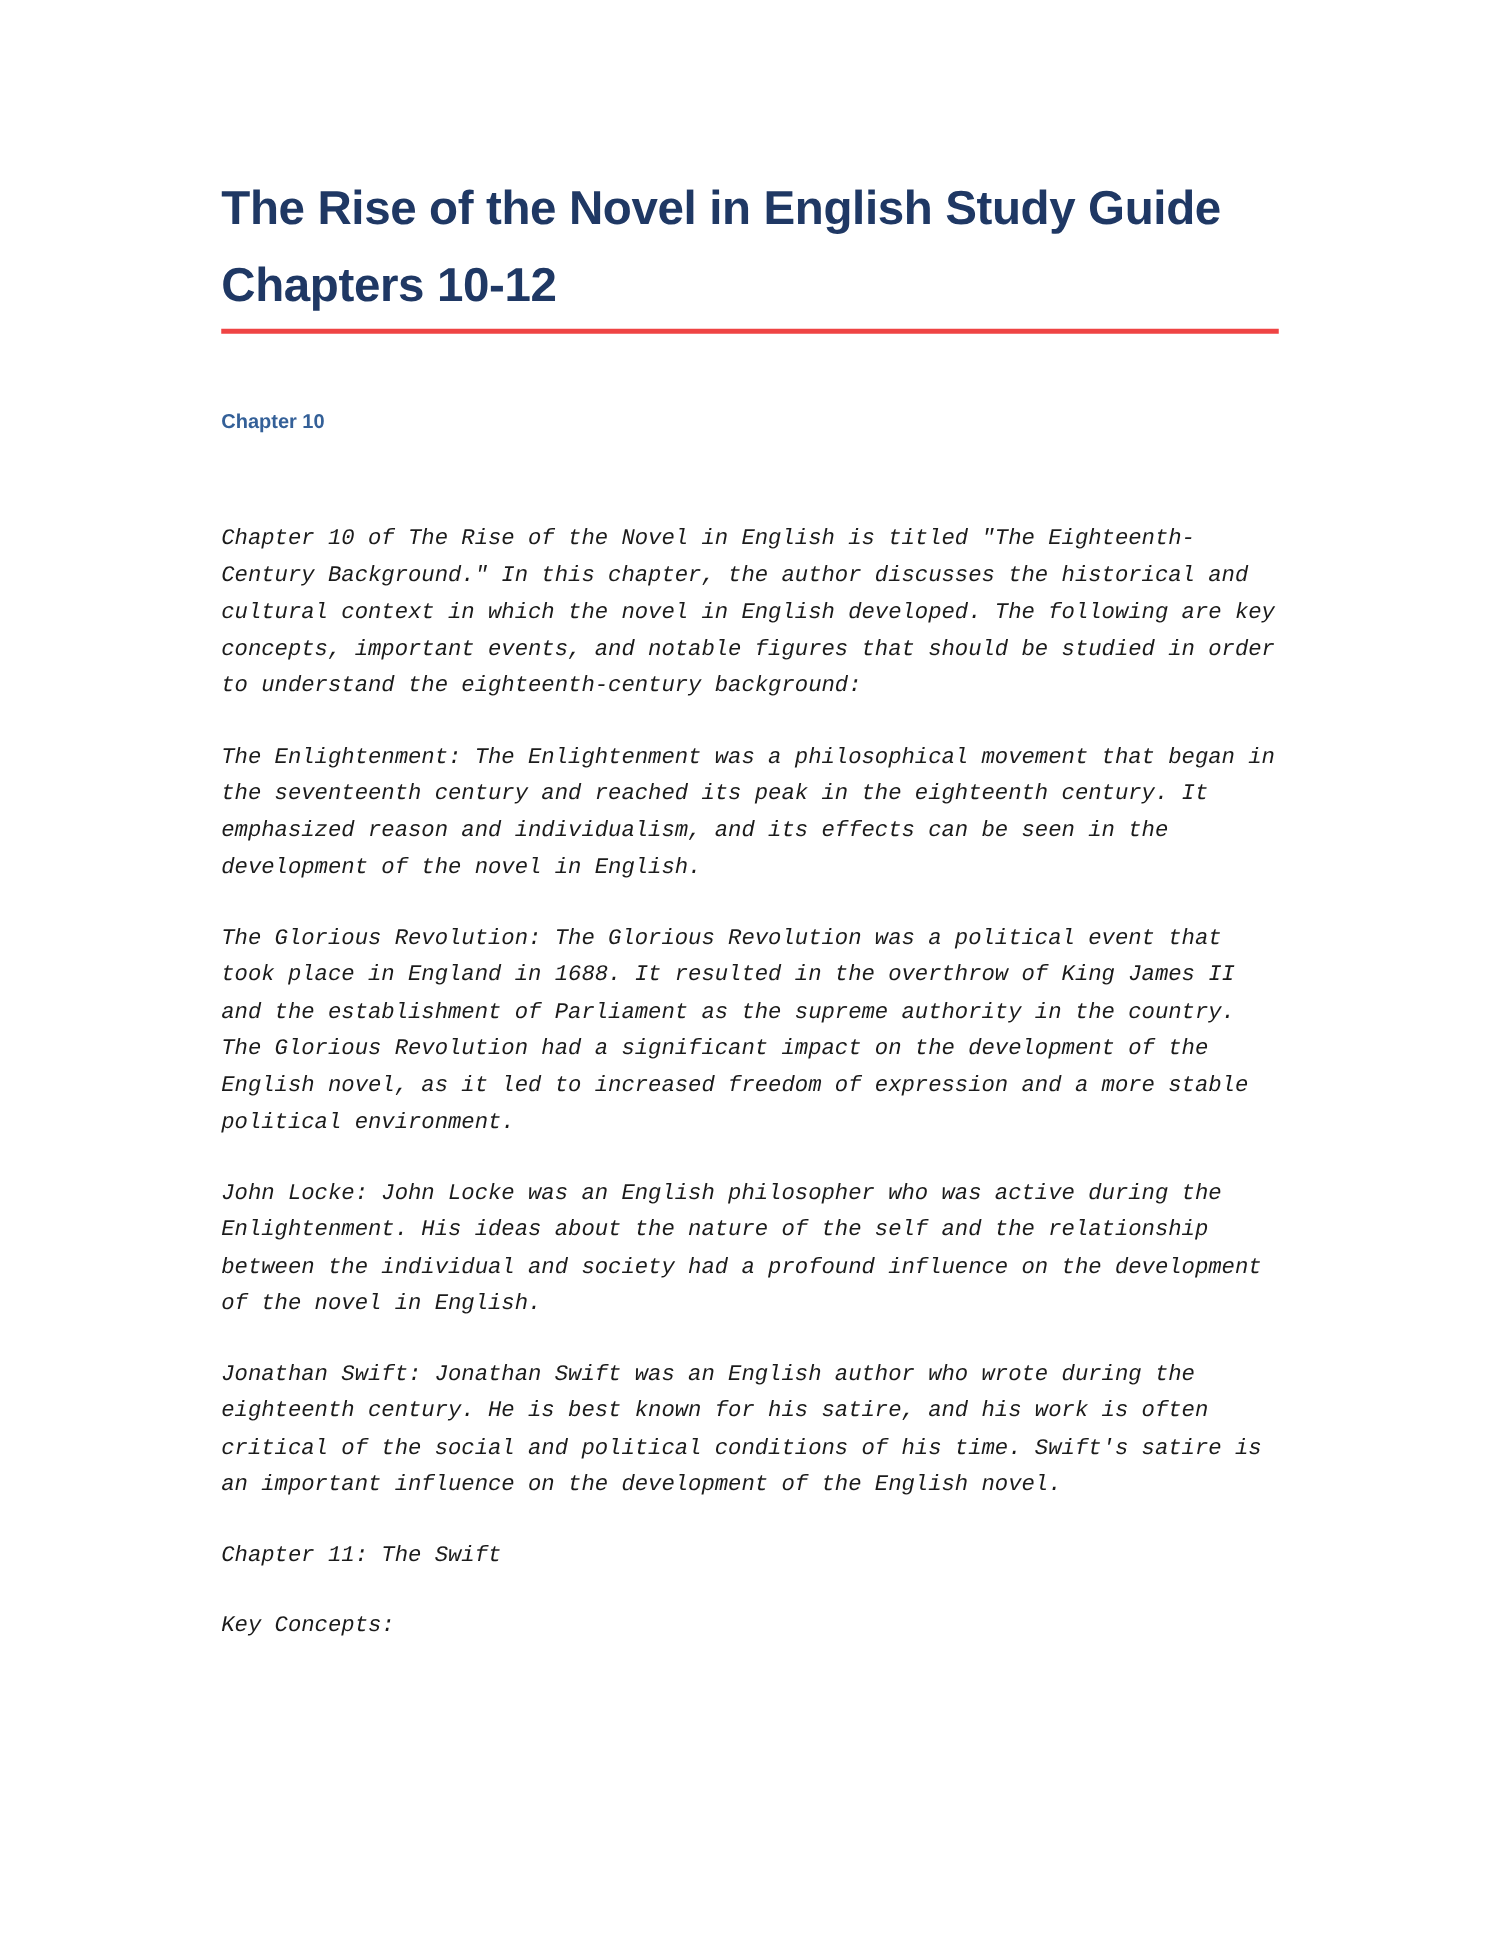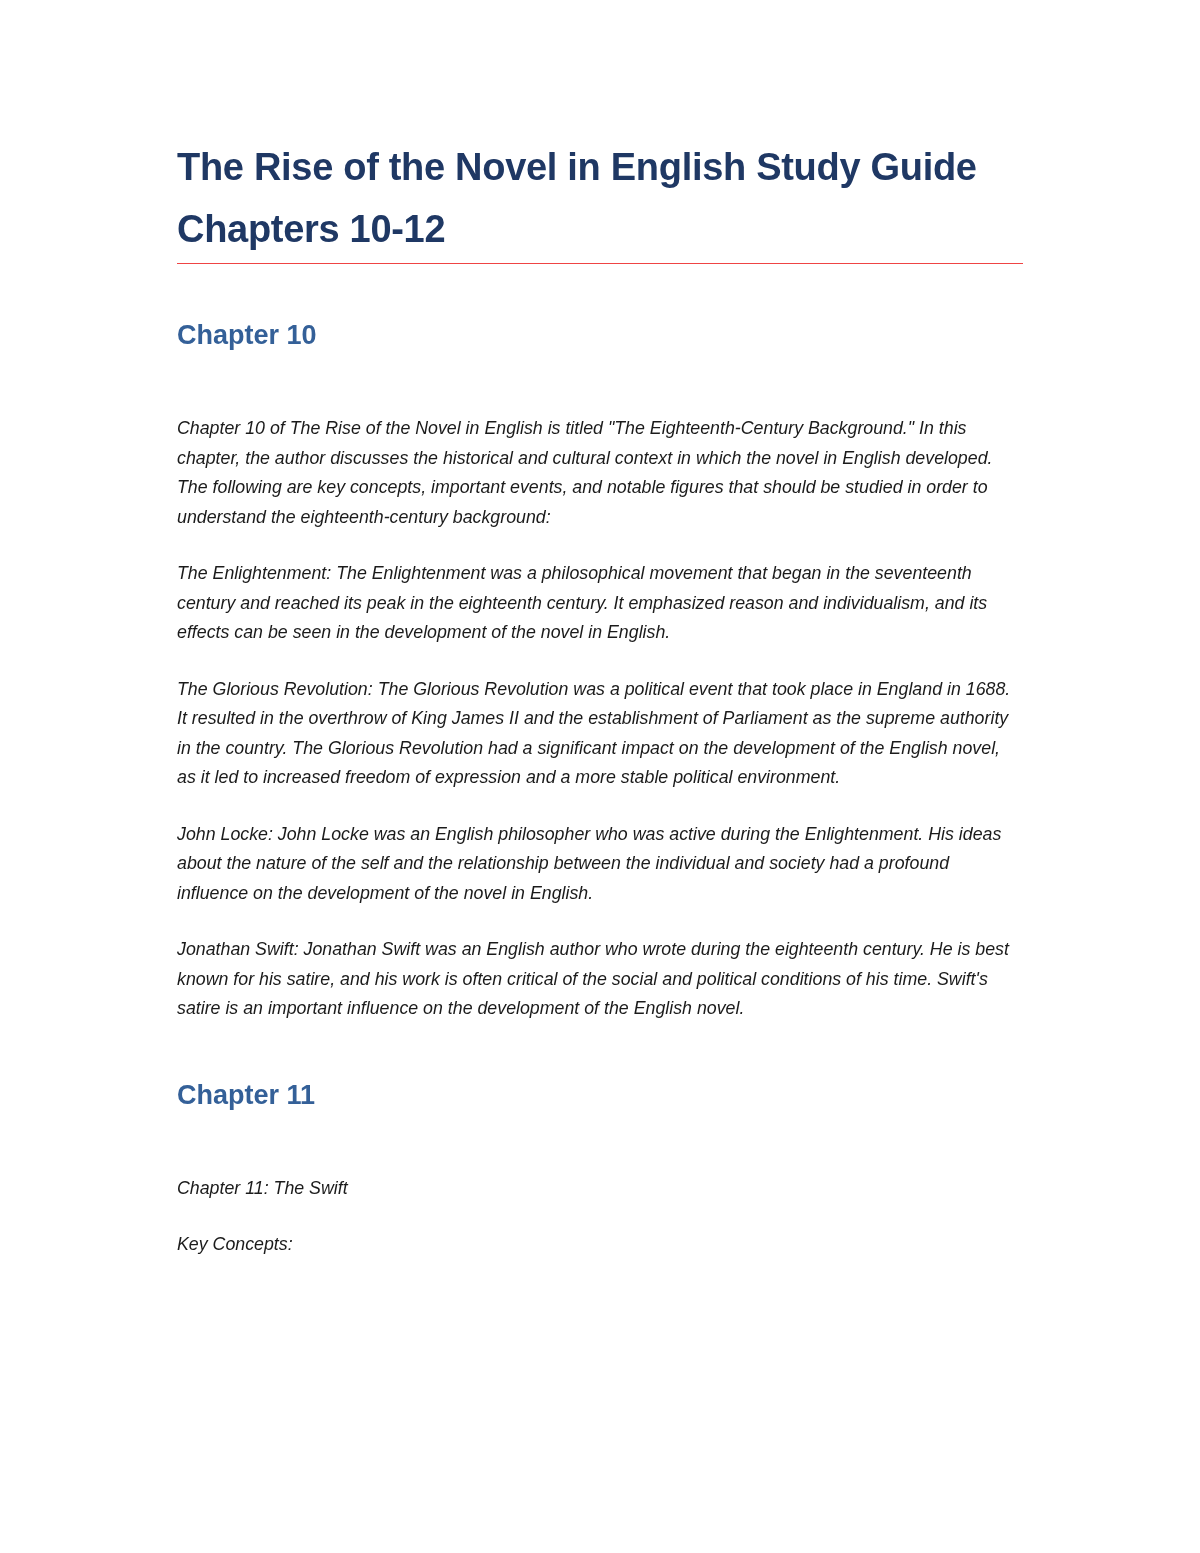"The Rise of the Novel" .doc-title { border-bottom: 1px solid #ef4444 -> 4px solid #ef4444 }
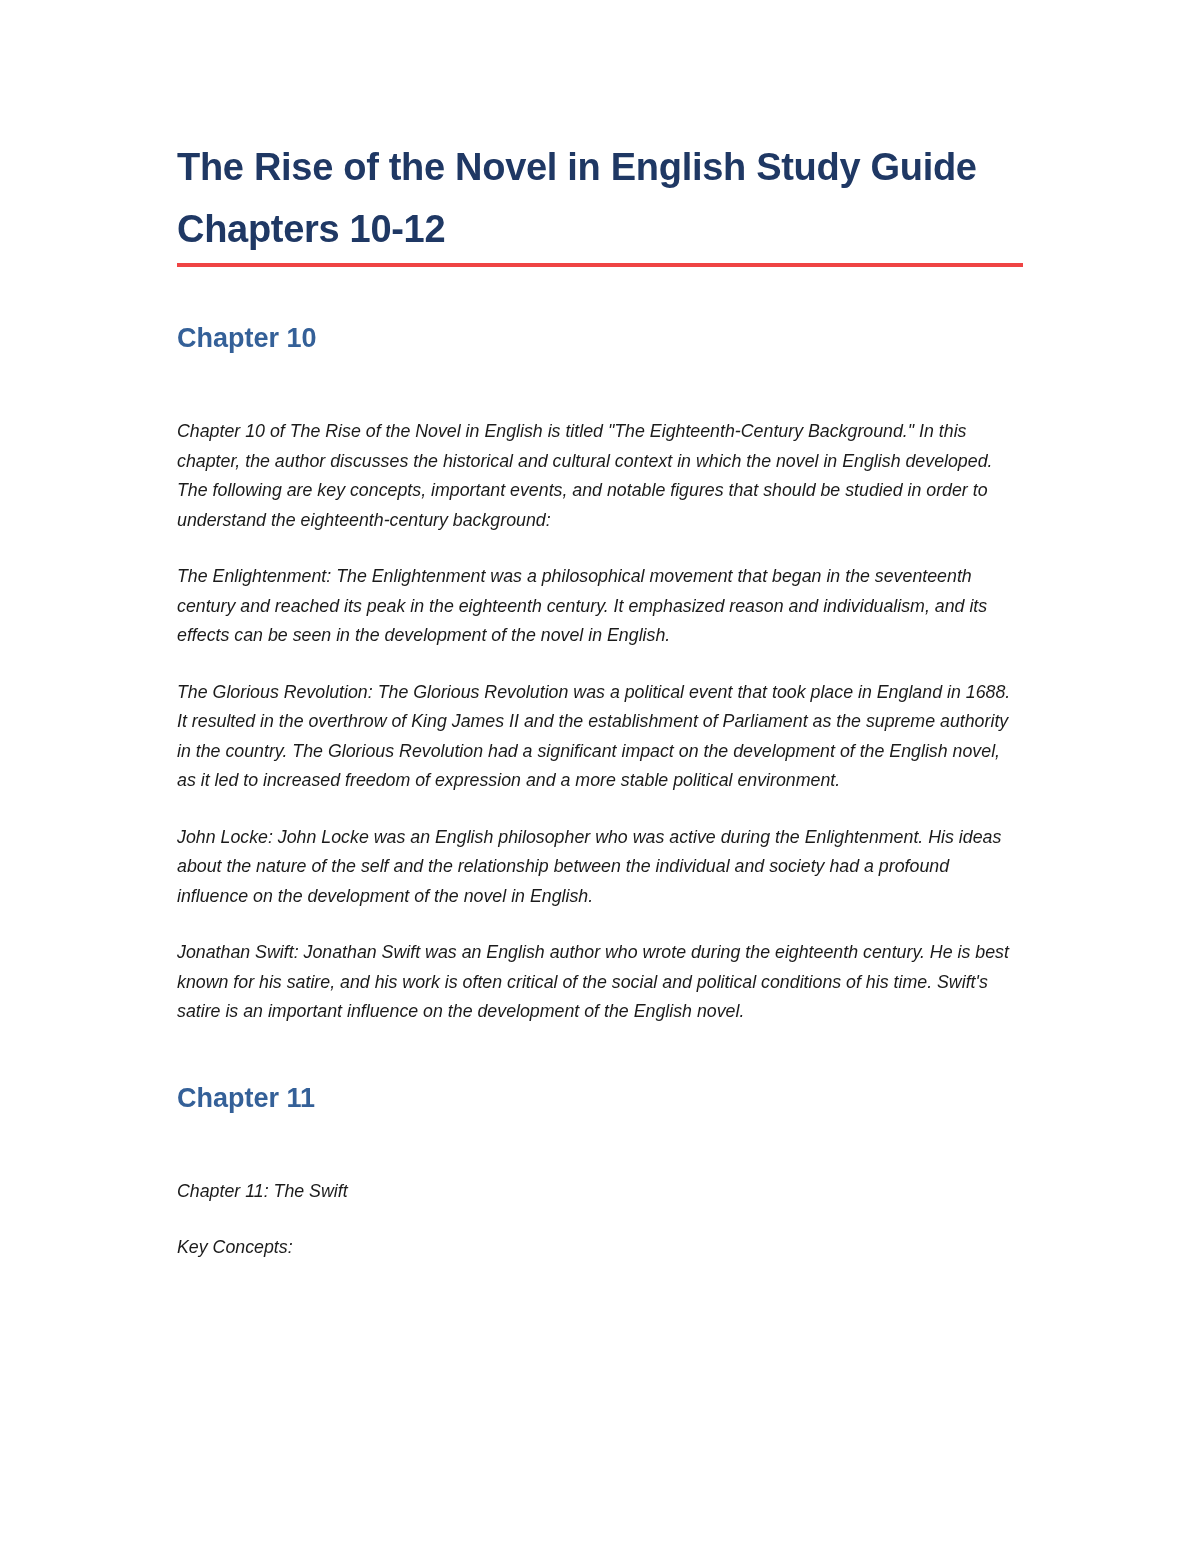"Chapter 10" .section-heading { font-size: 27px -> 16px }
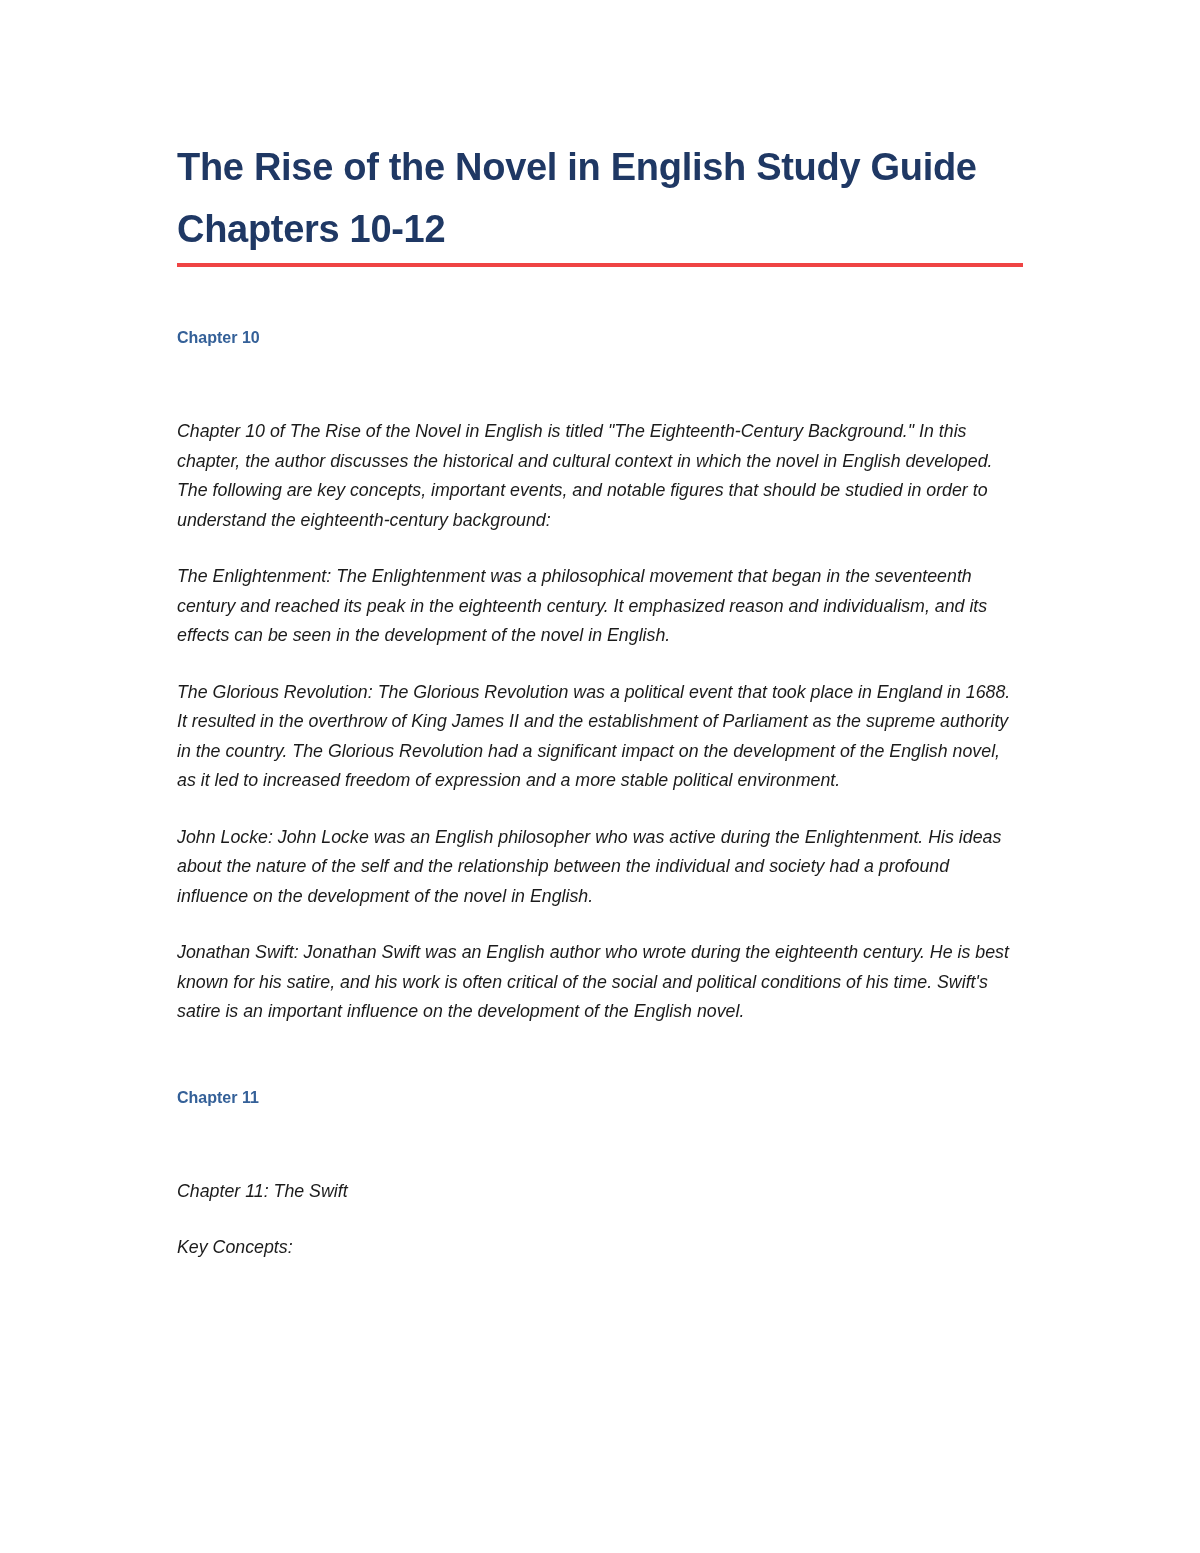"Chapter 10 of The Rise" .body-para { font-family: Liberation Sans, sans-serif -> Liberation Mono, monospace }
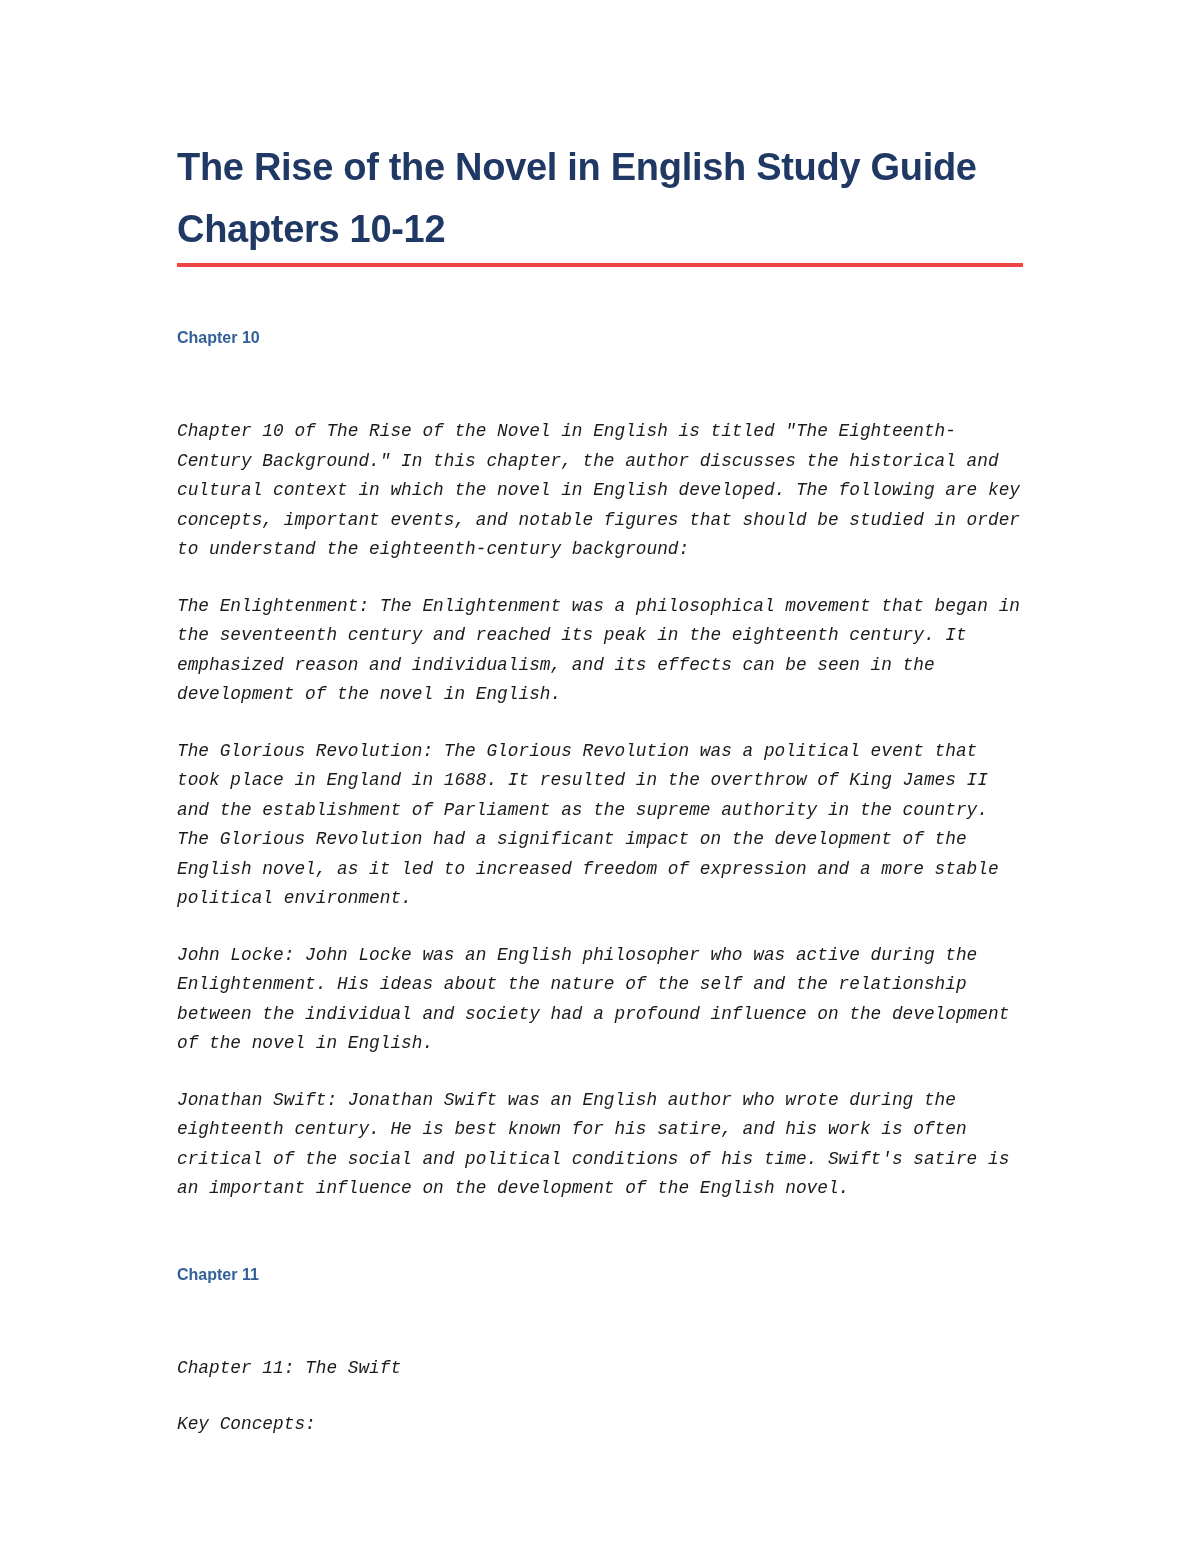"Chapter 11" h2.section-heading { html: <h2>Chapter 11</h2> -> none }
